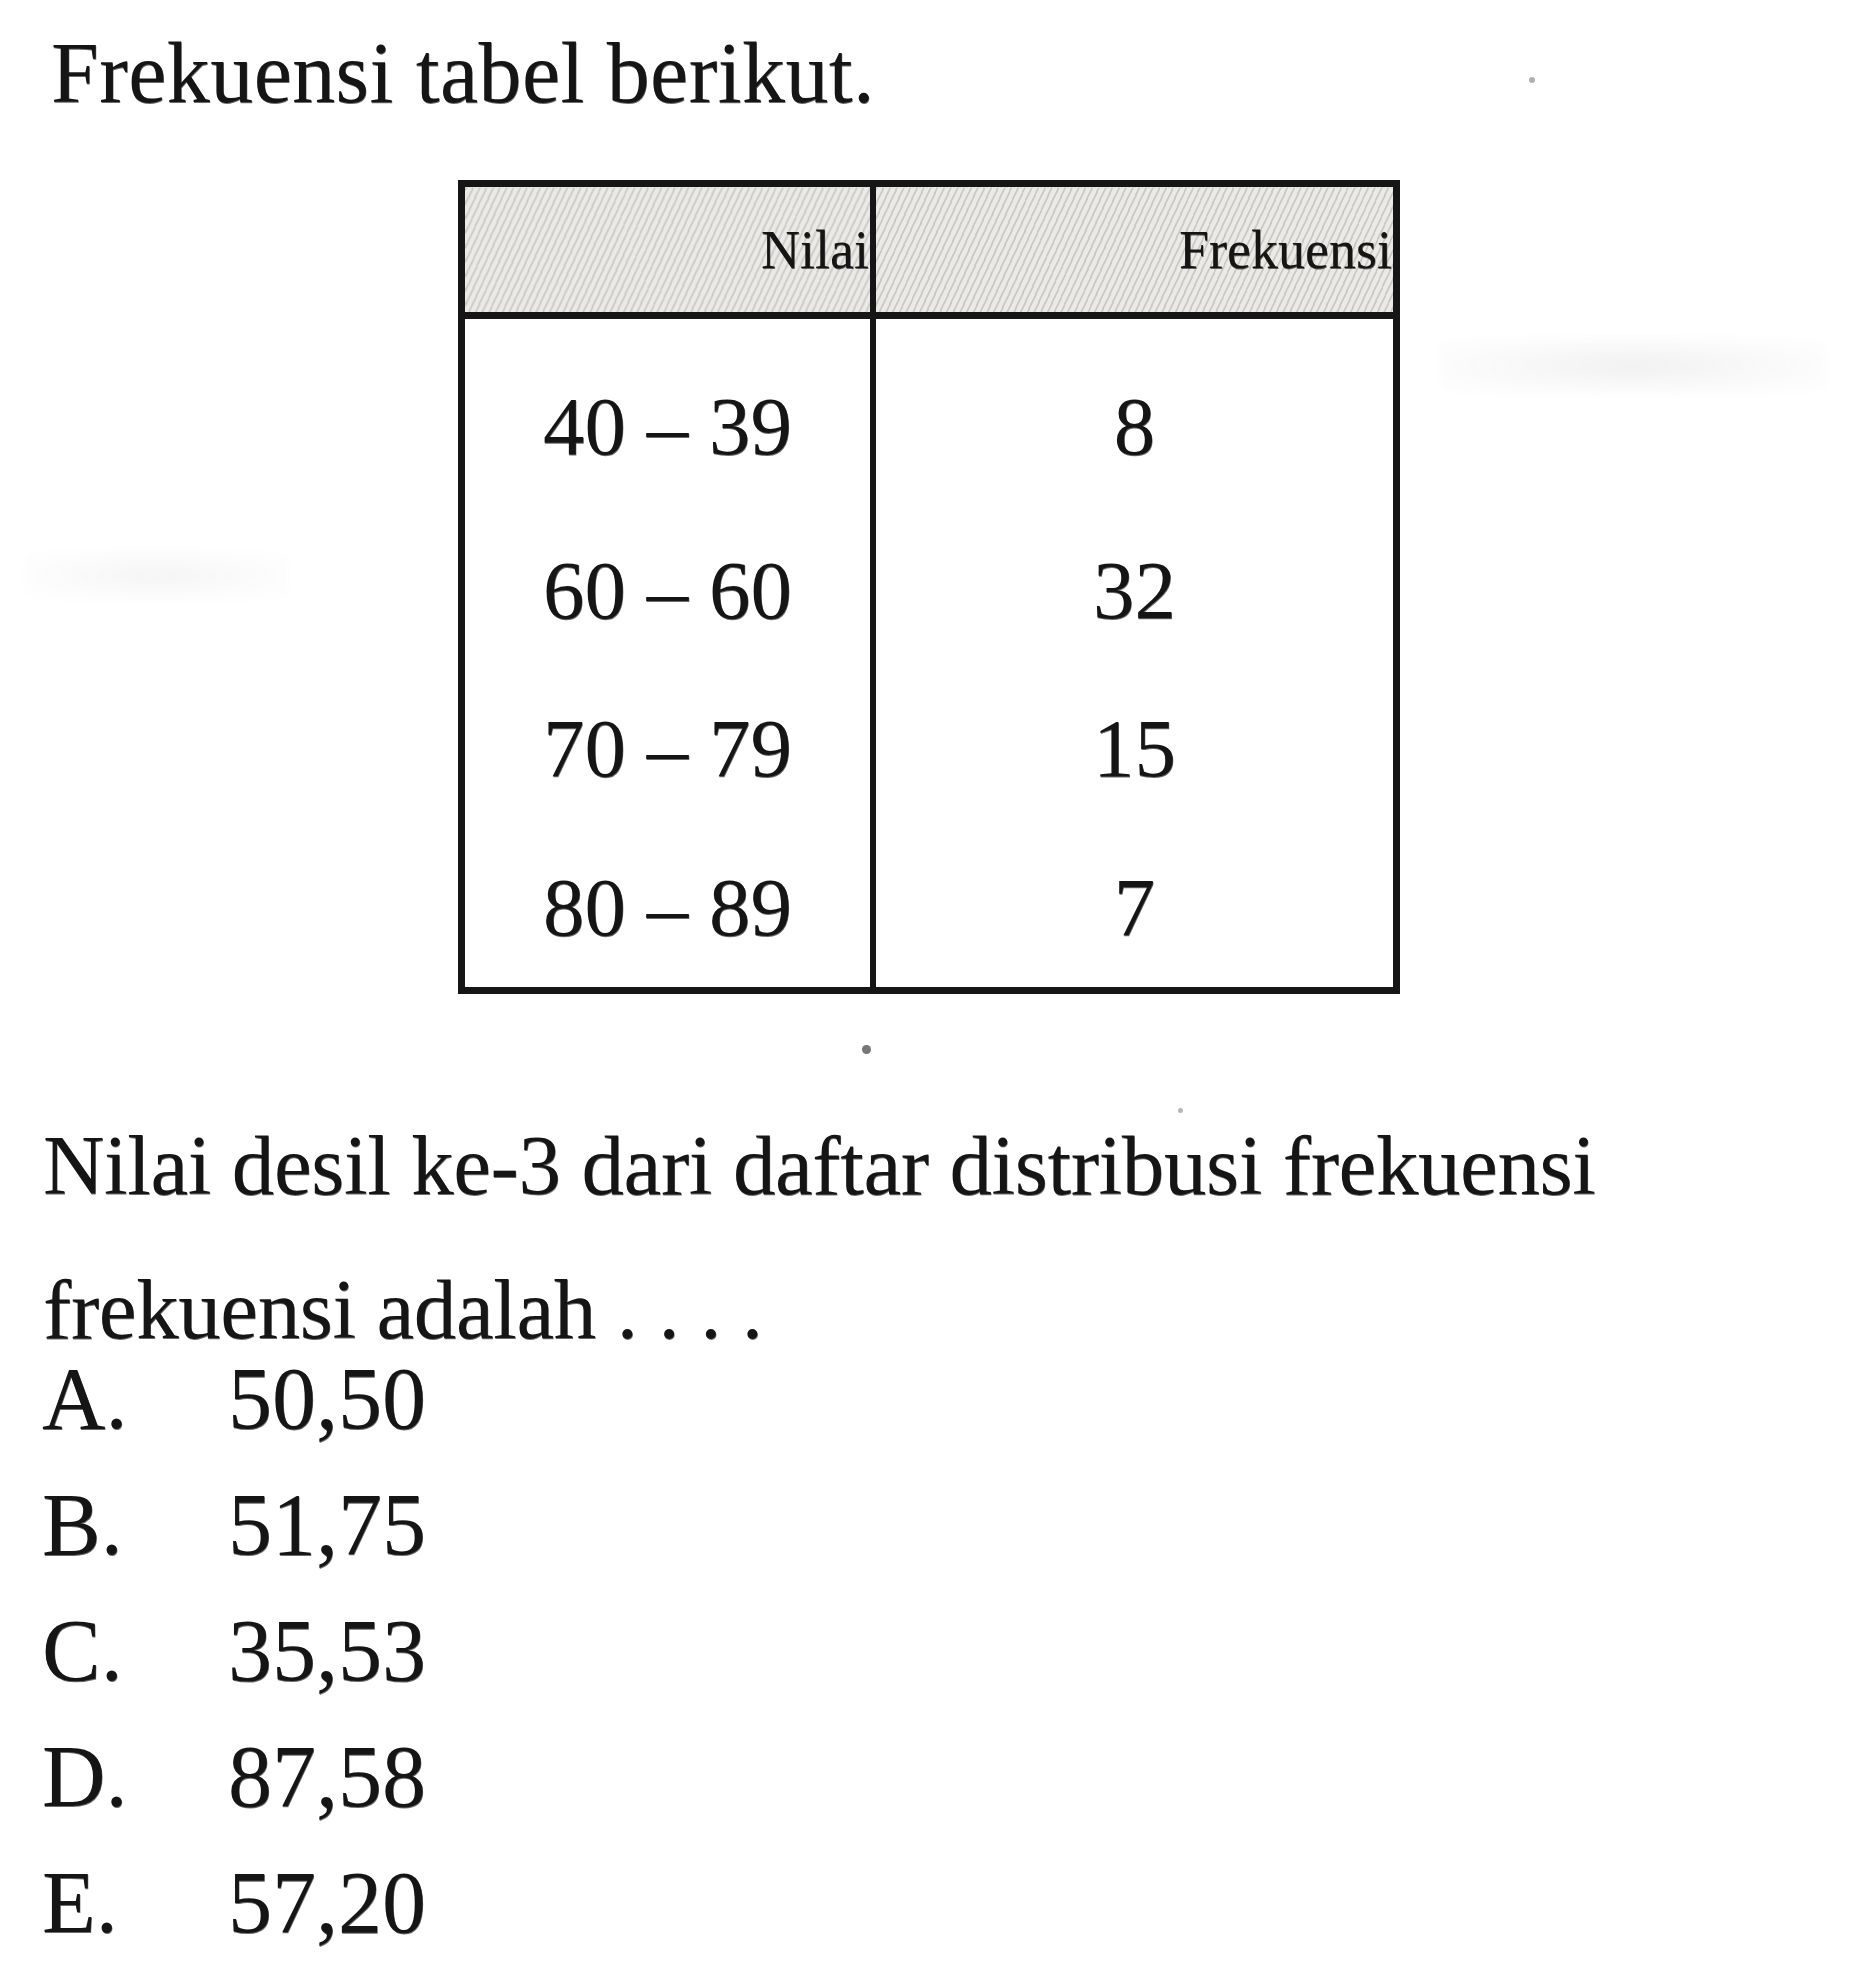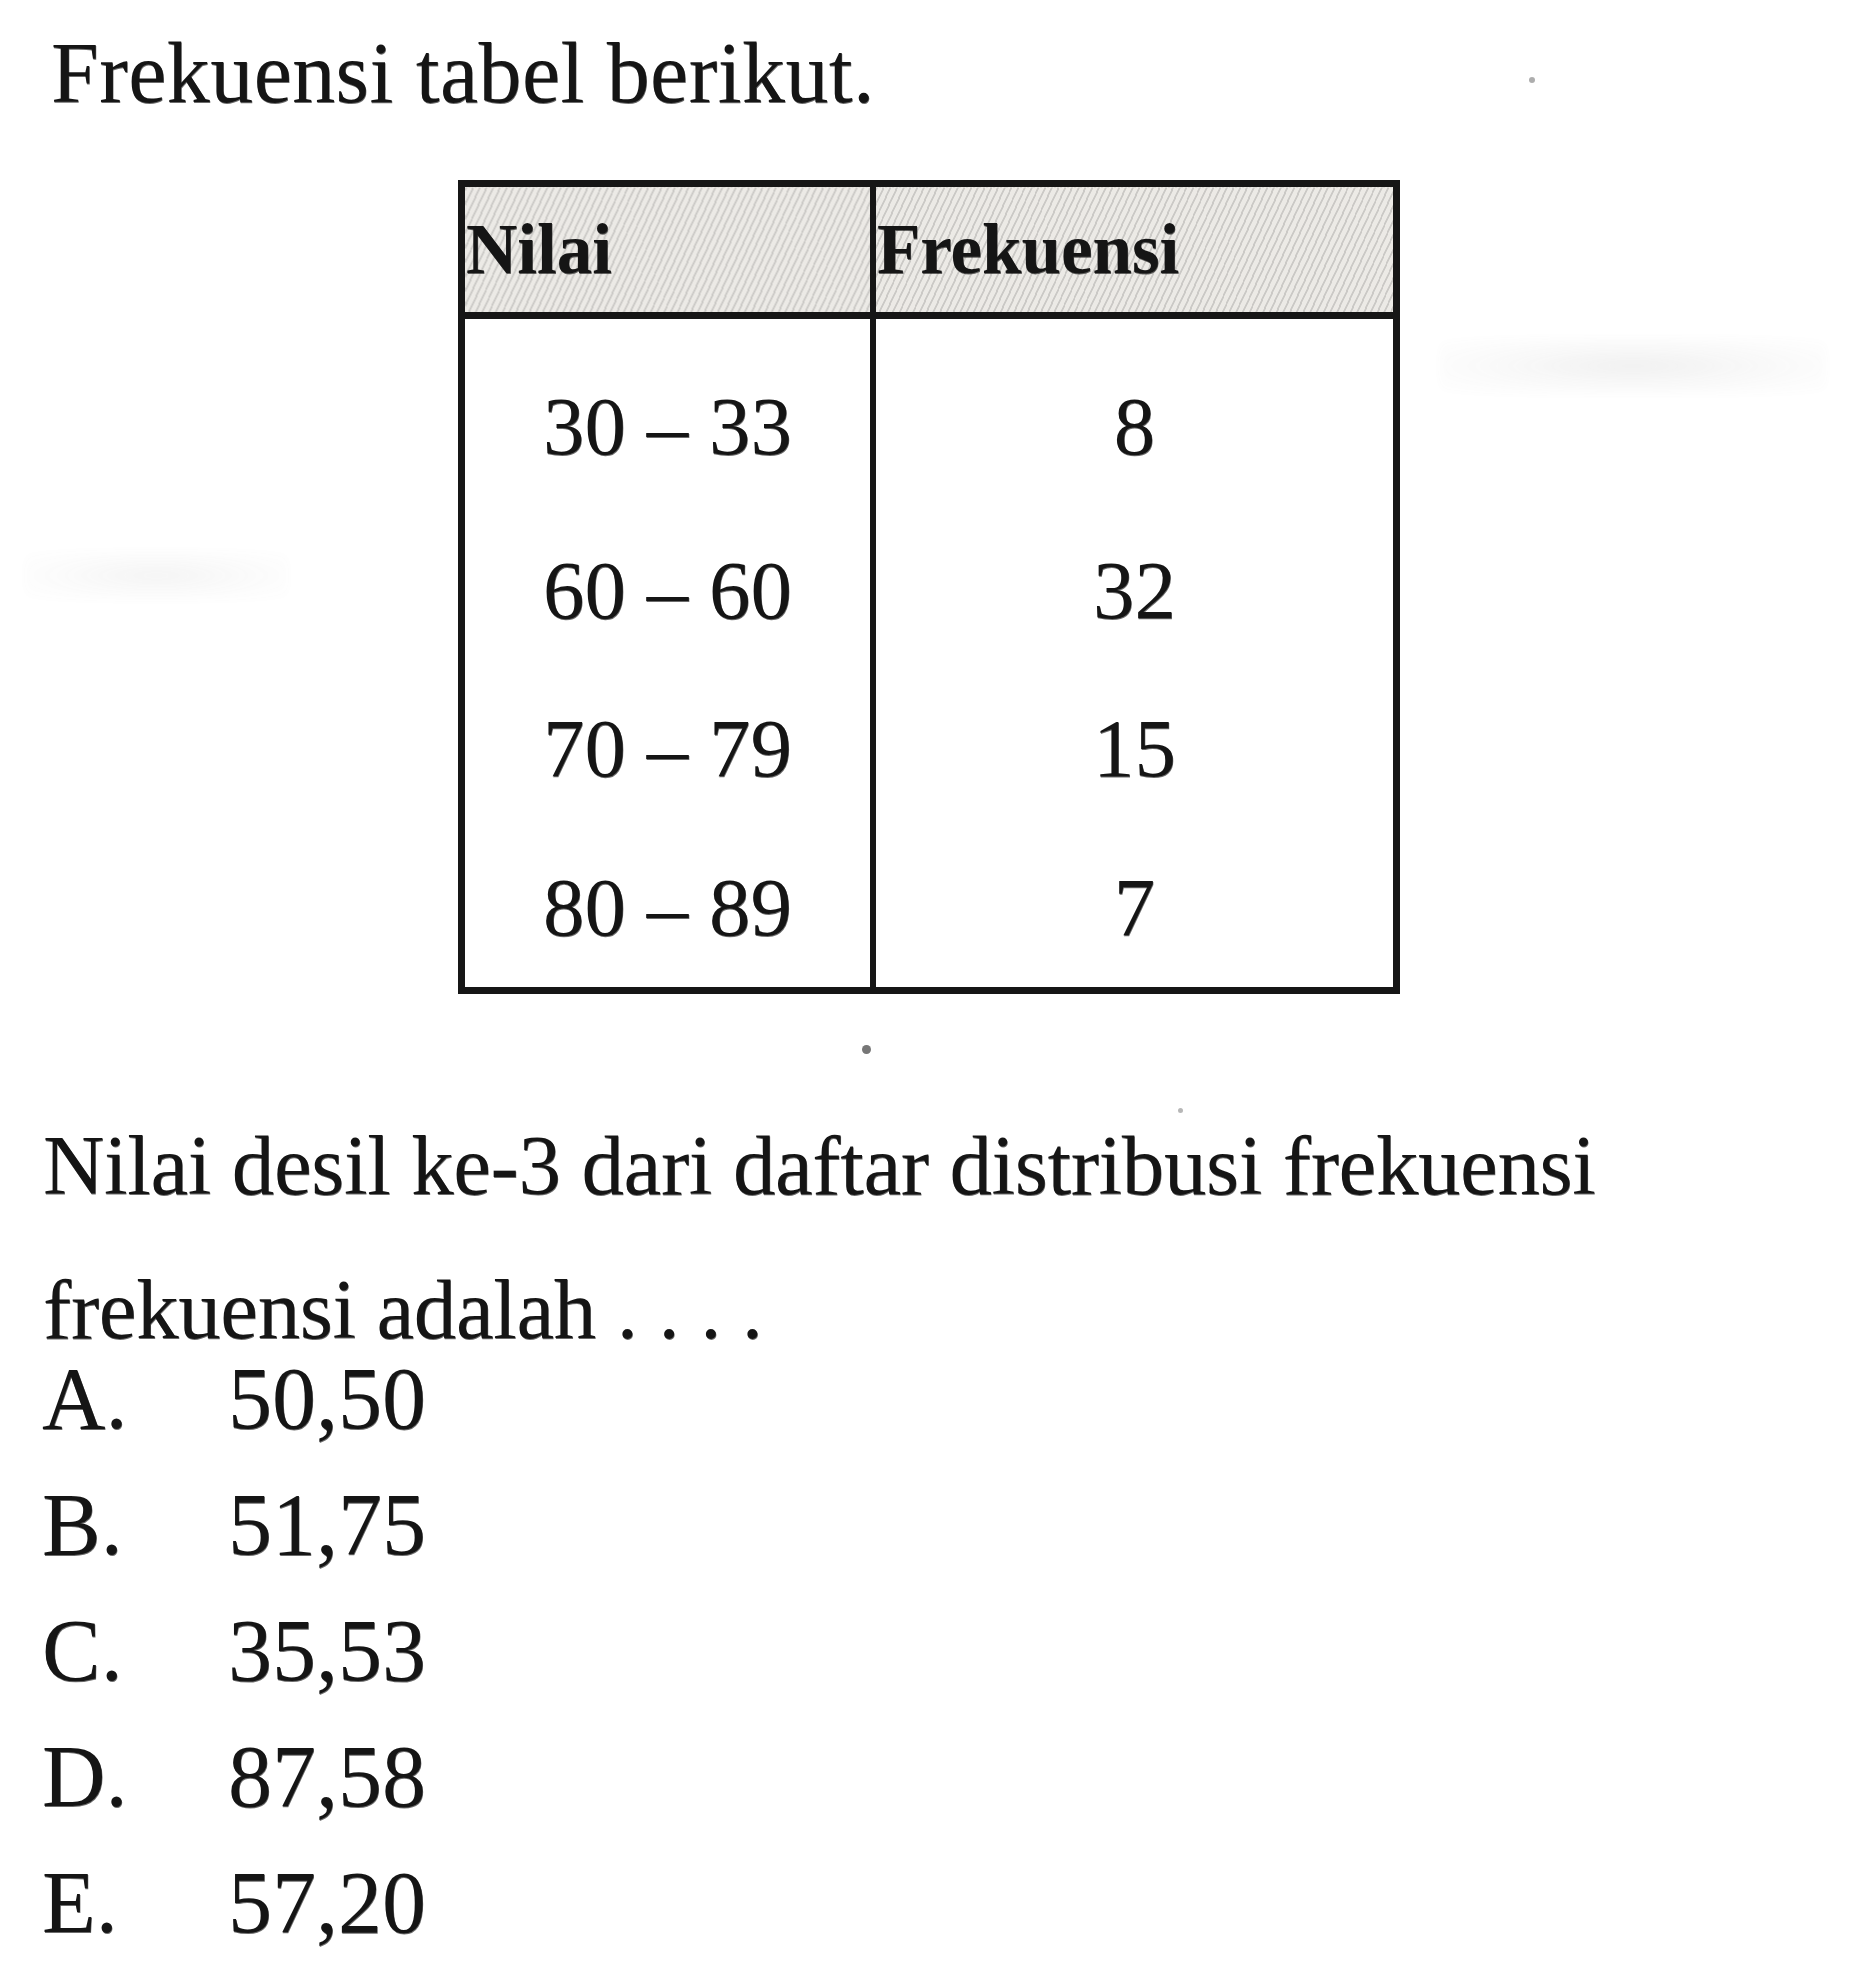"Nilai" .freq-table th { font-size: 71px -> 54px; font-weight: bold -> normal; text-align: left -> right }
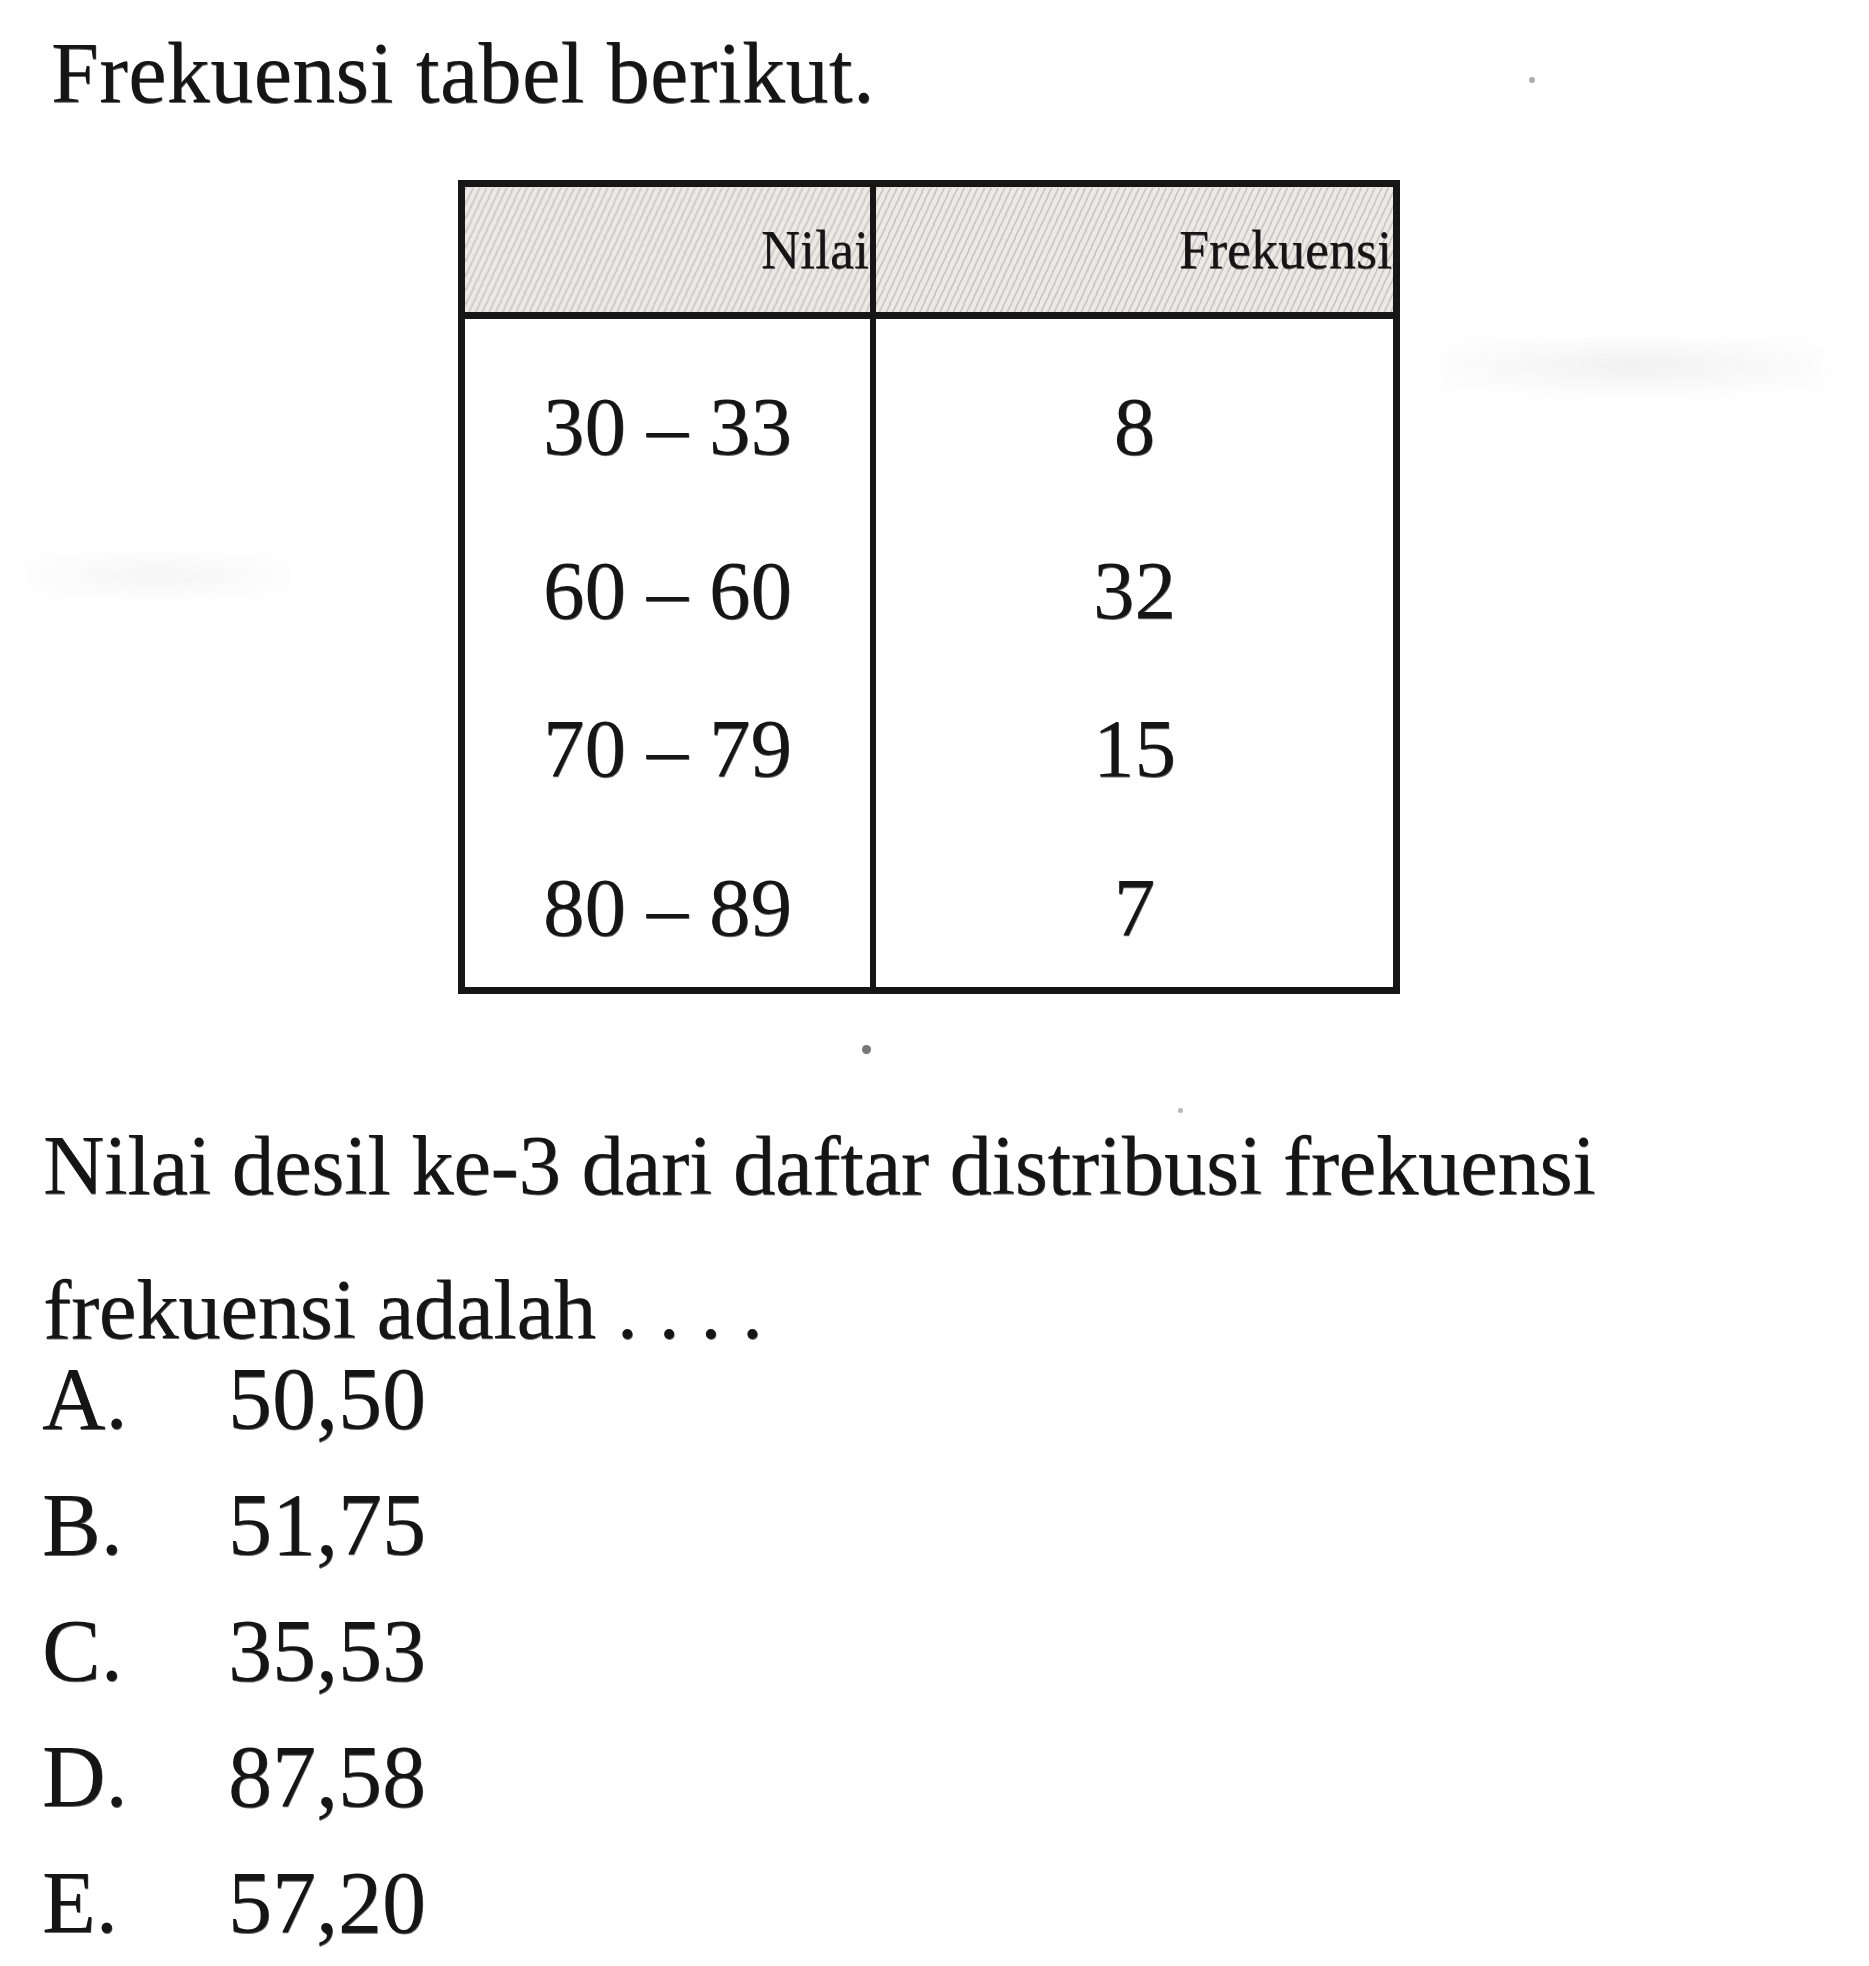"30 – 33" td.ink { text: 30 – 33 -> 40 – 39 }
